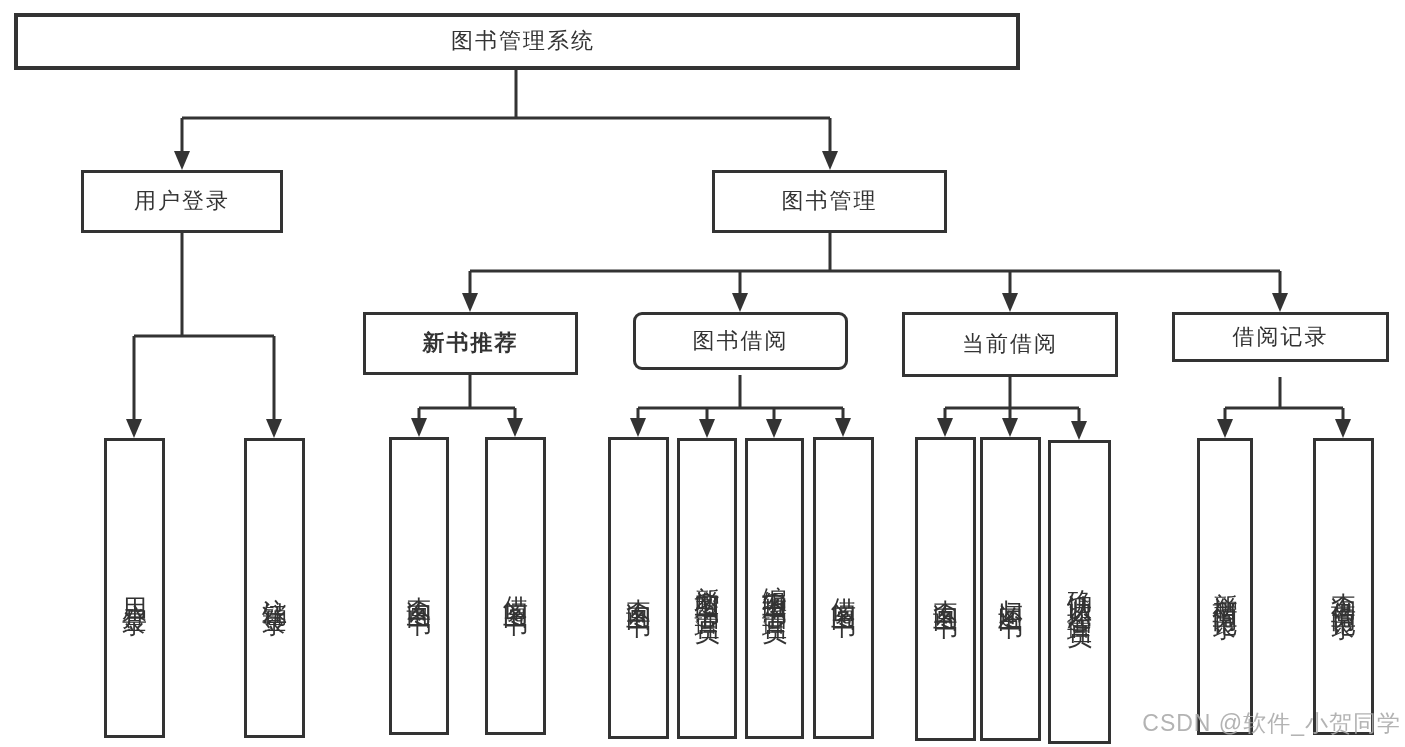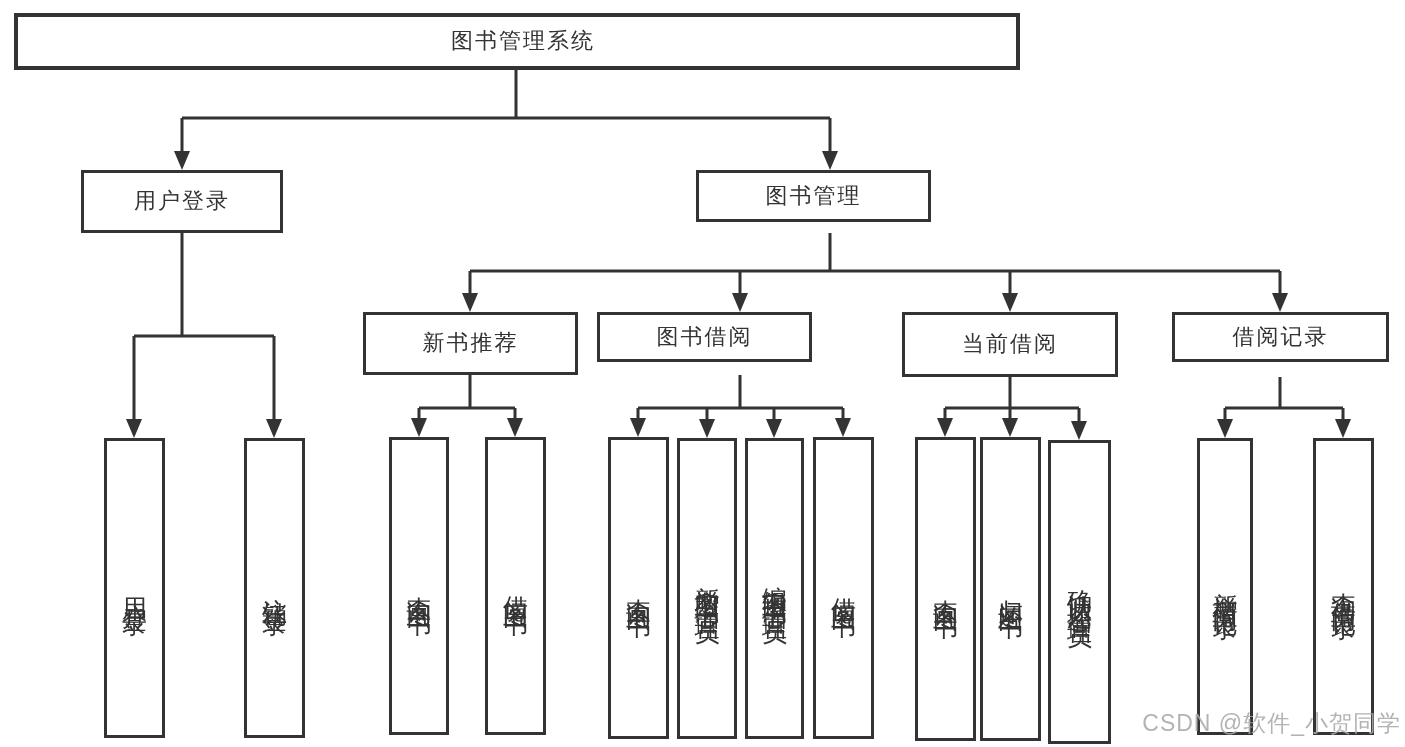"图书管理" div.node { height: 52px -> 63px; left: 696px -> 712px }
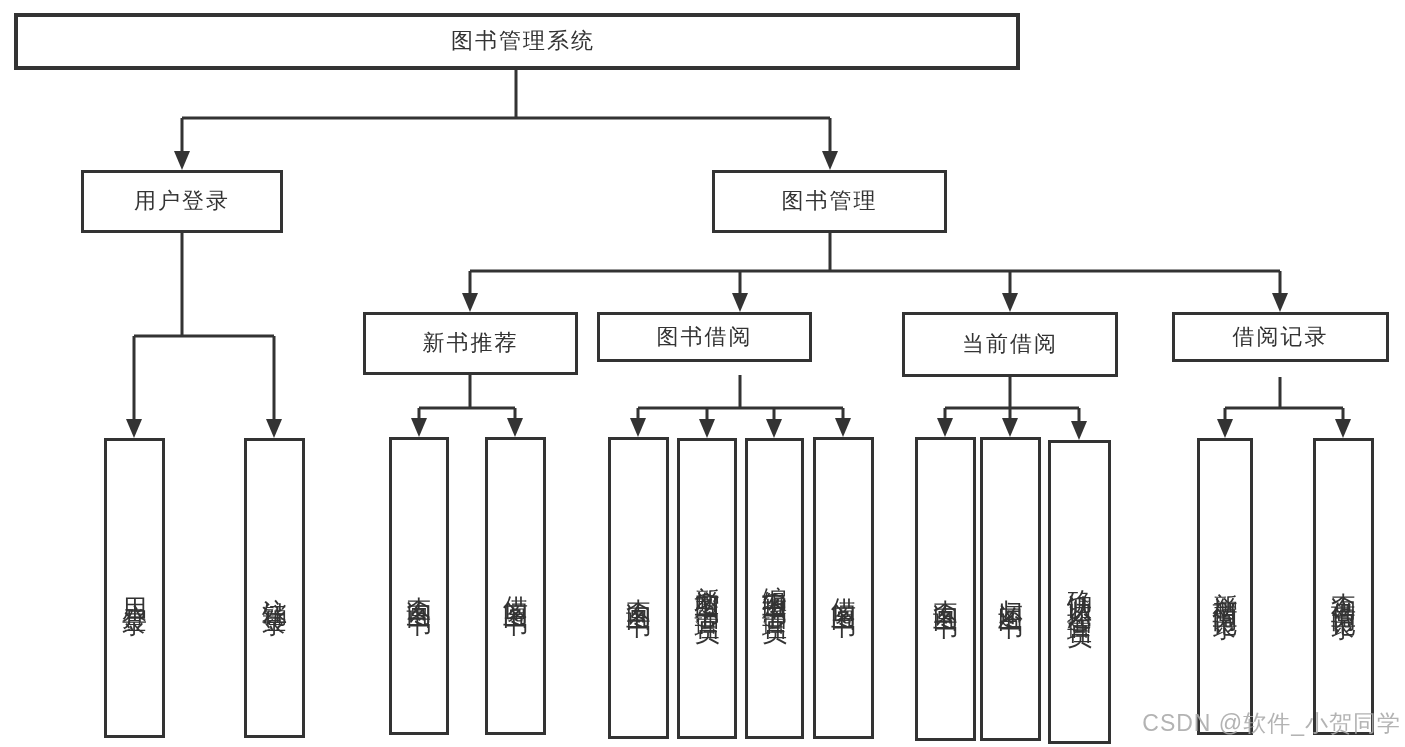"新书推荐" div.node { font-weight: none -> bold }
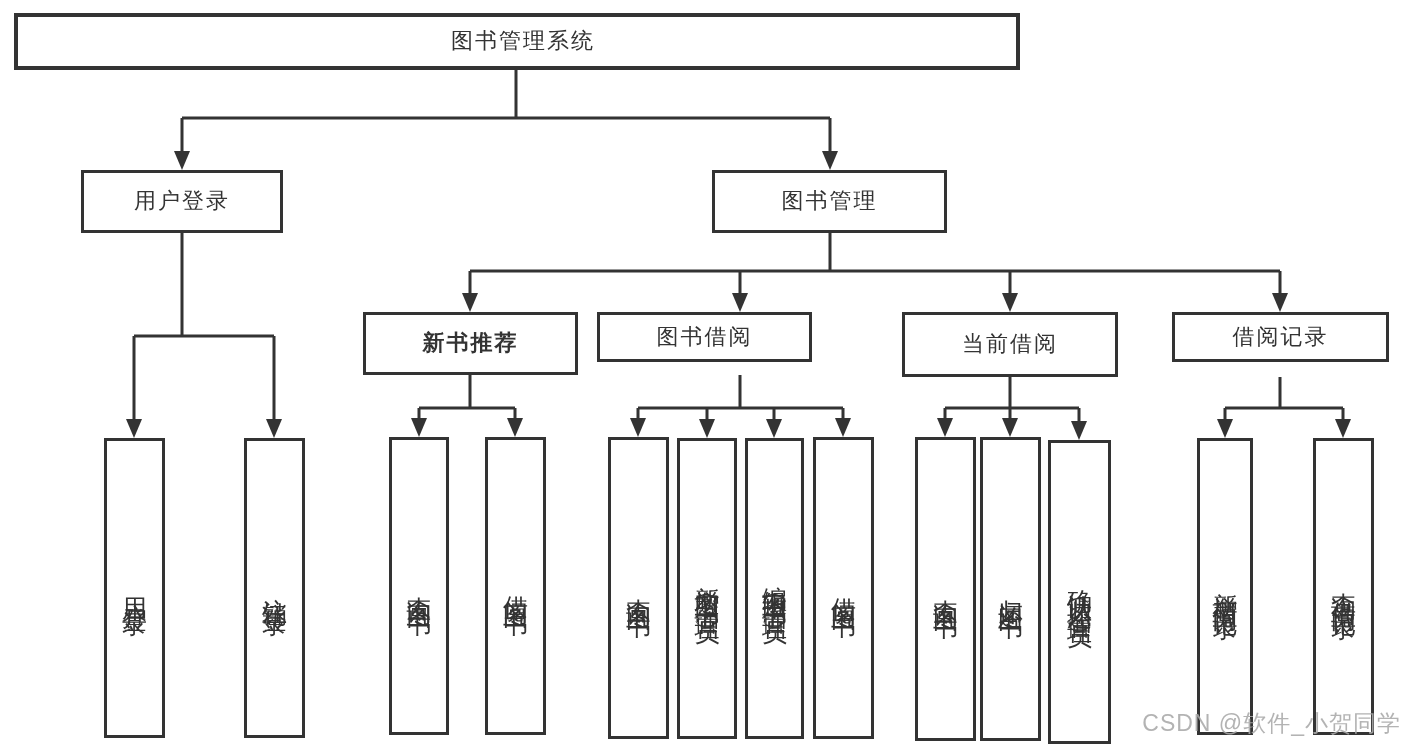"图书借阅" div.node { border-radius: none -> 9px; height: 50px -> 58px; left: 597px -> 633px }
